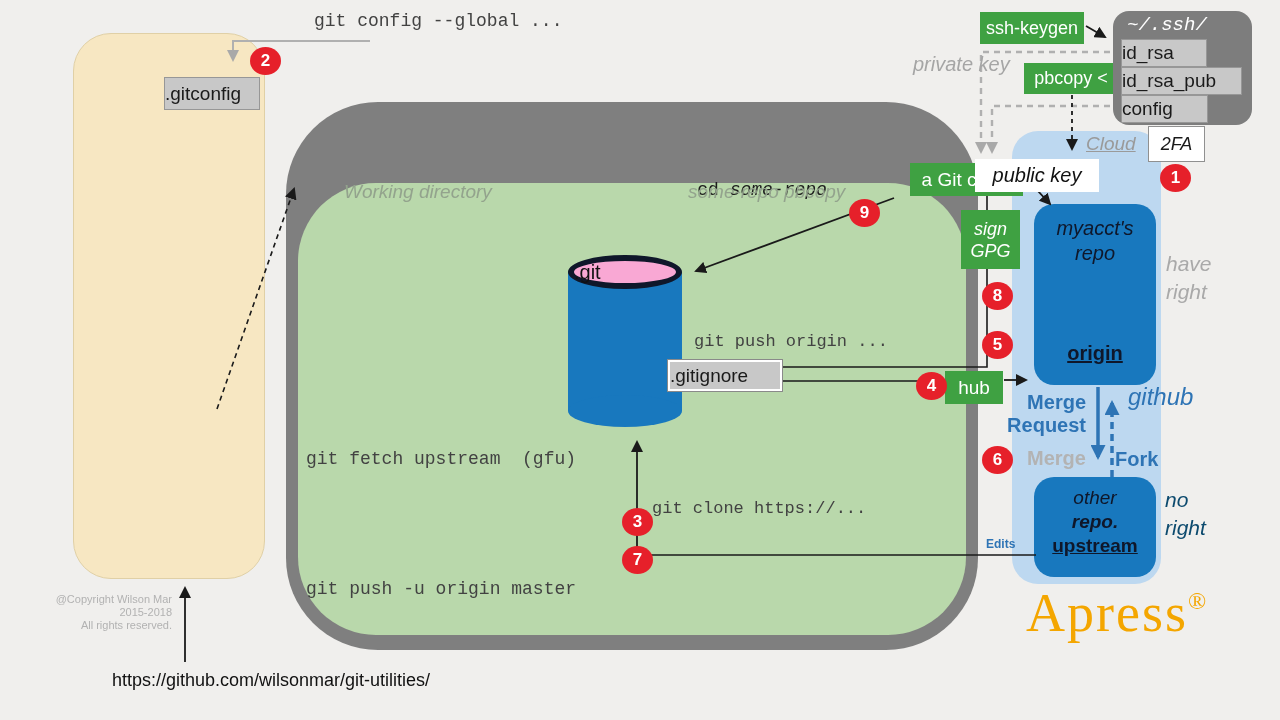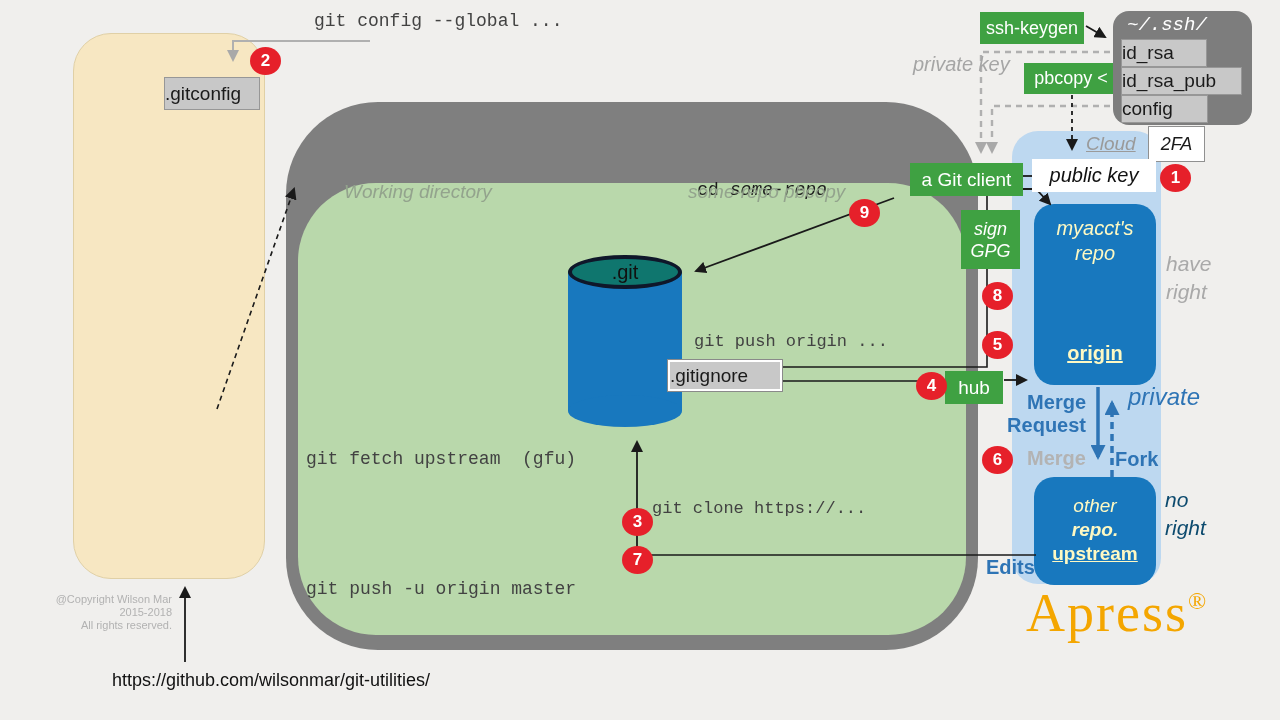"public key" div.abs { left: 1032px -> 975px }
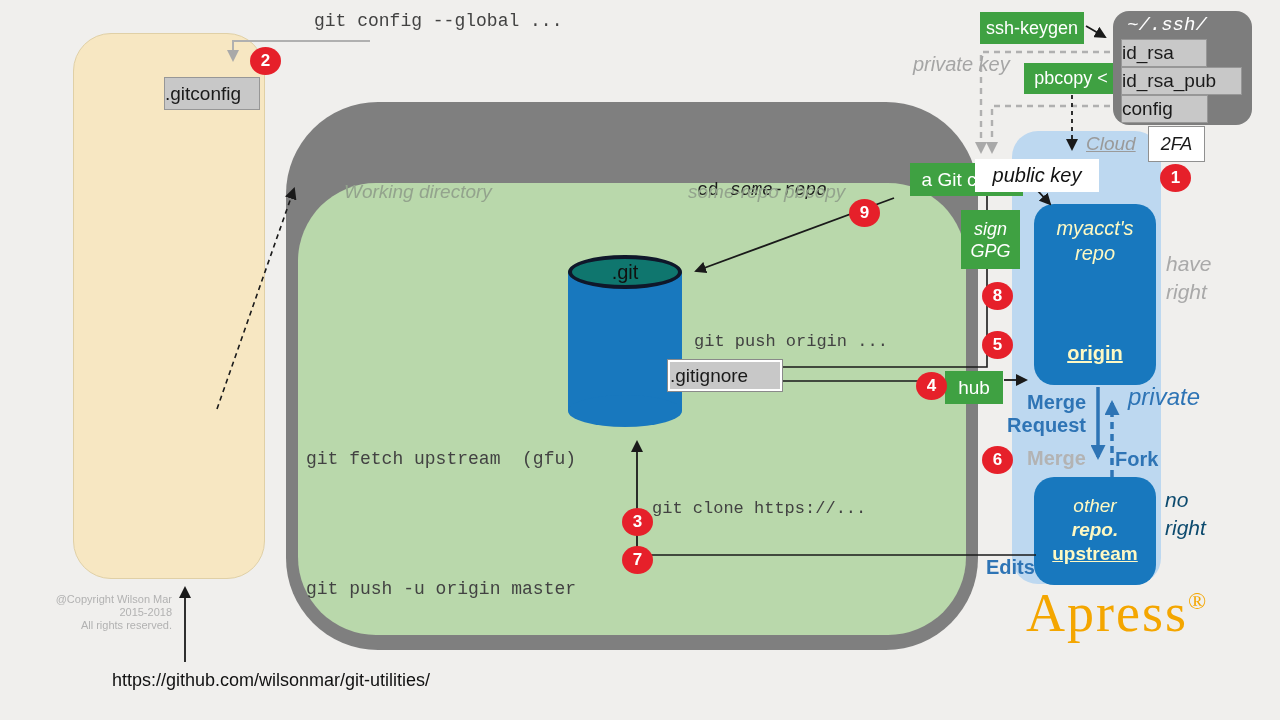"myacct's" .bigblue { color: #fef9c3 -> #0f172a }
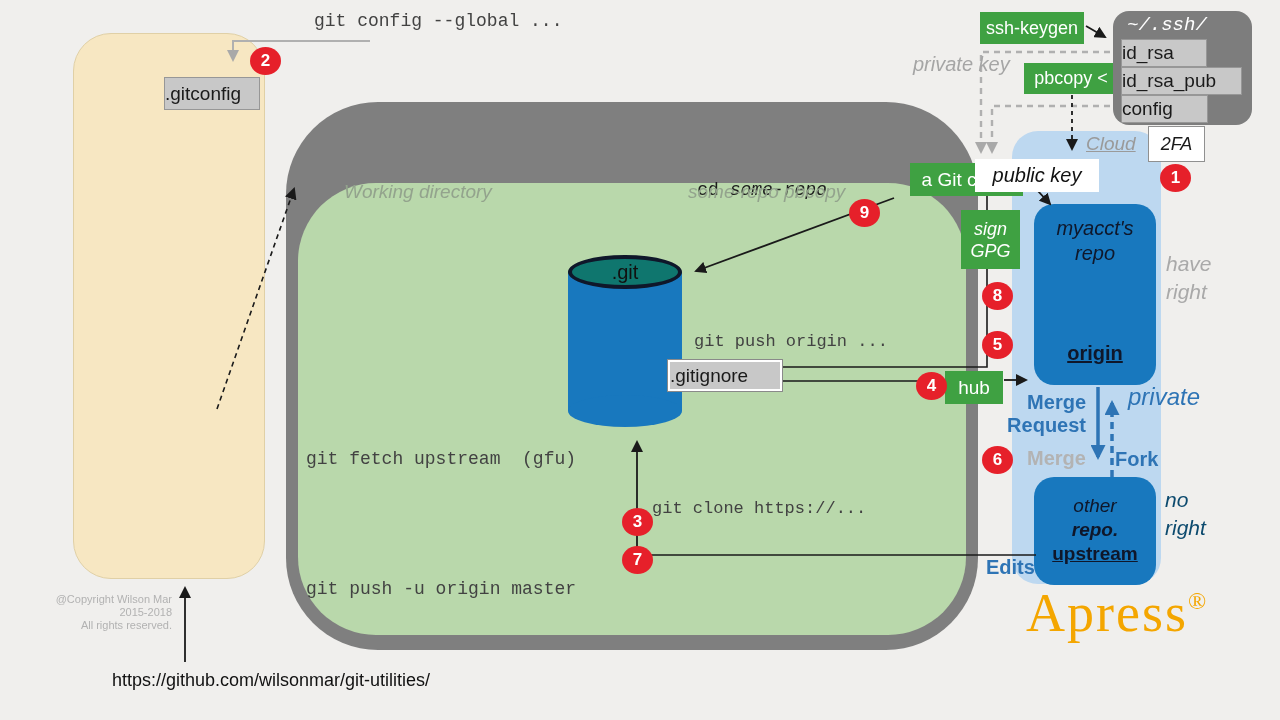".git" div.abs { background: #0f766e -> #f9a8d4; border: 4px solid #0f172a -> 6px solid #0f172a; justify-content: center -> flex-start }
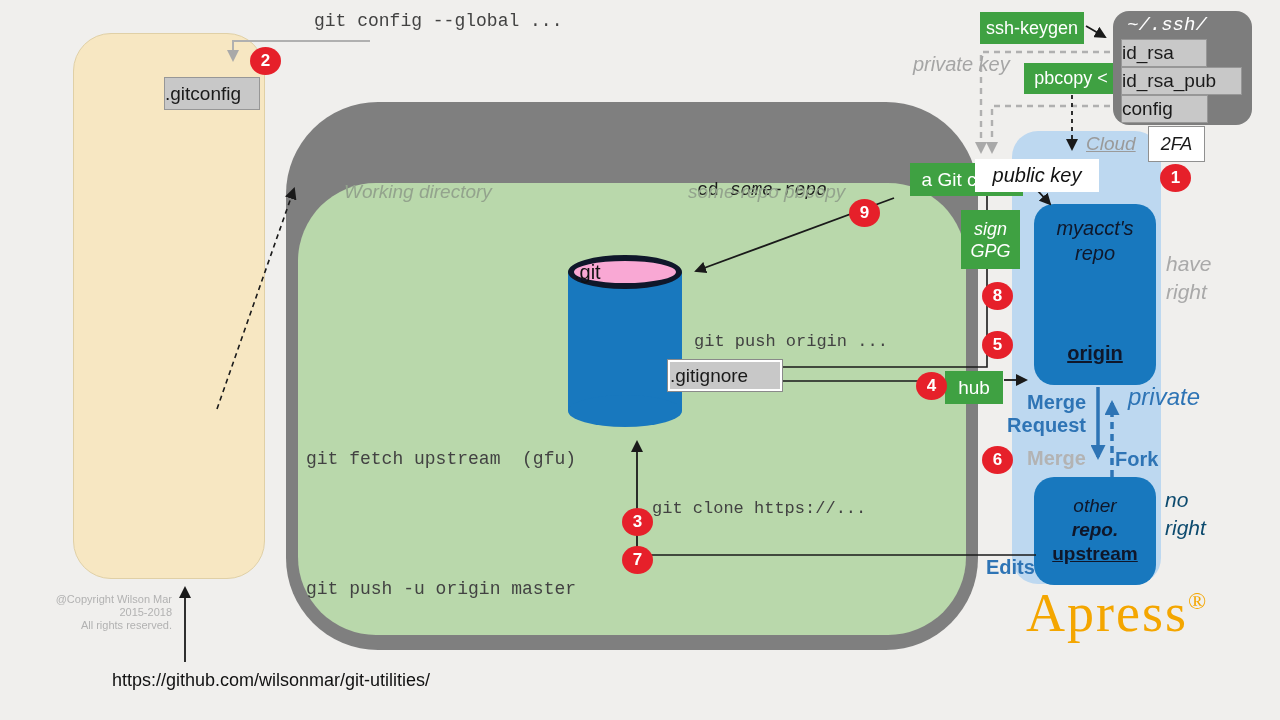"private" div.abs { text: private -> github }
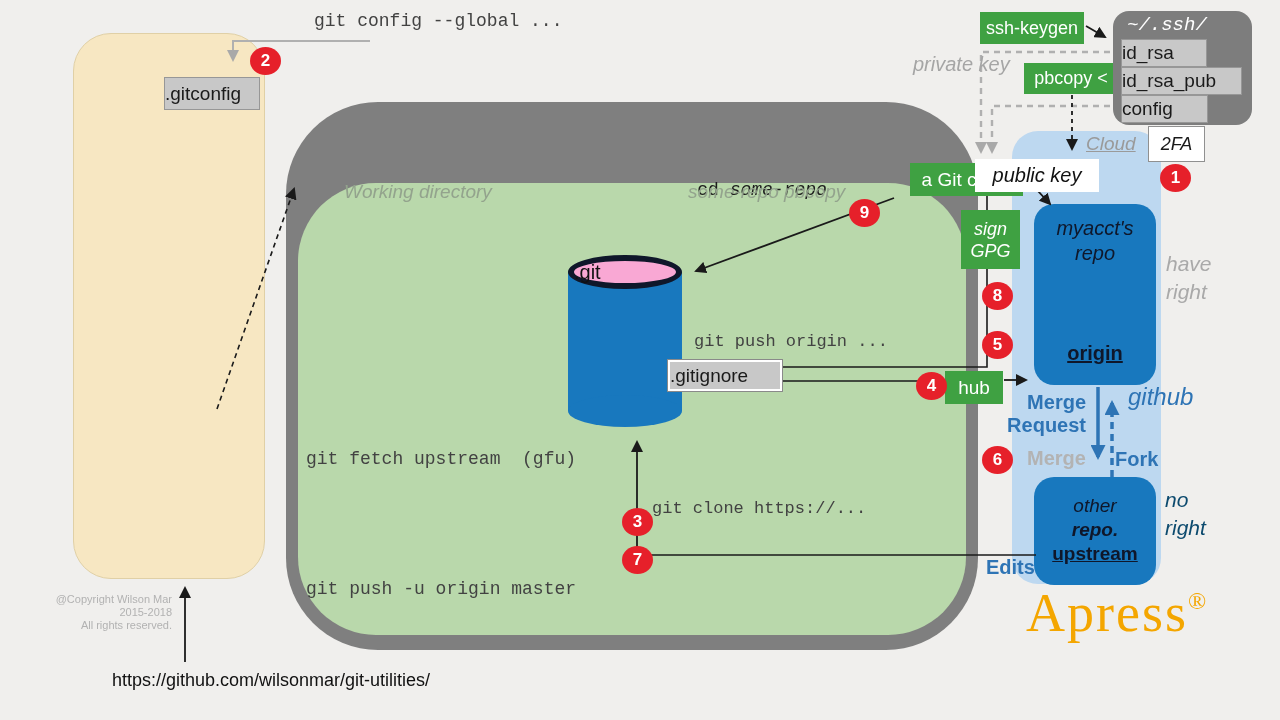"other" div.abs { padding-top: 8px -> 0 }
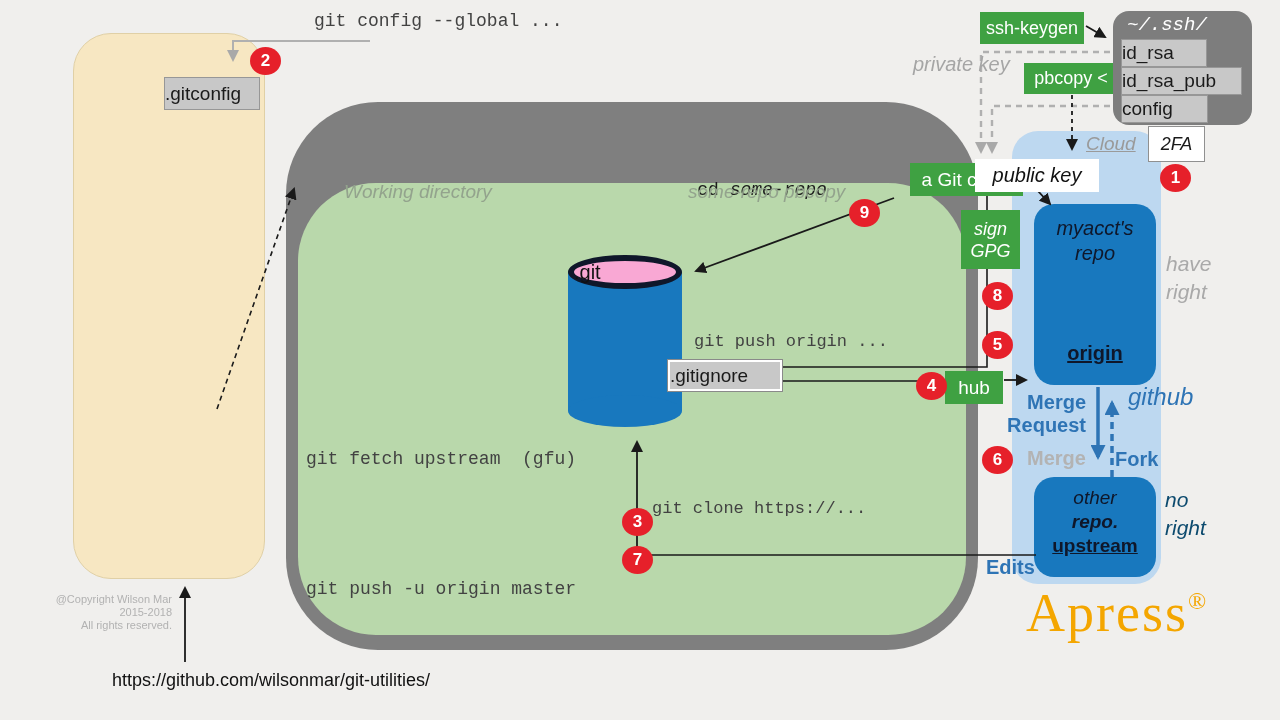"Edits" div.abs { font-size: 20px -> 12px; top: 556px -> 537px }
